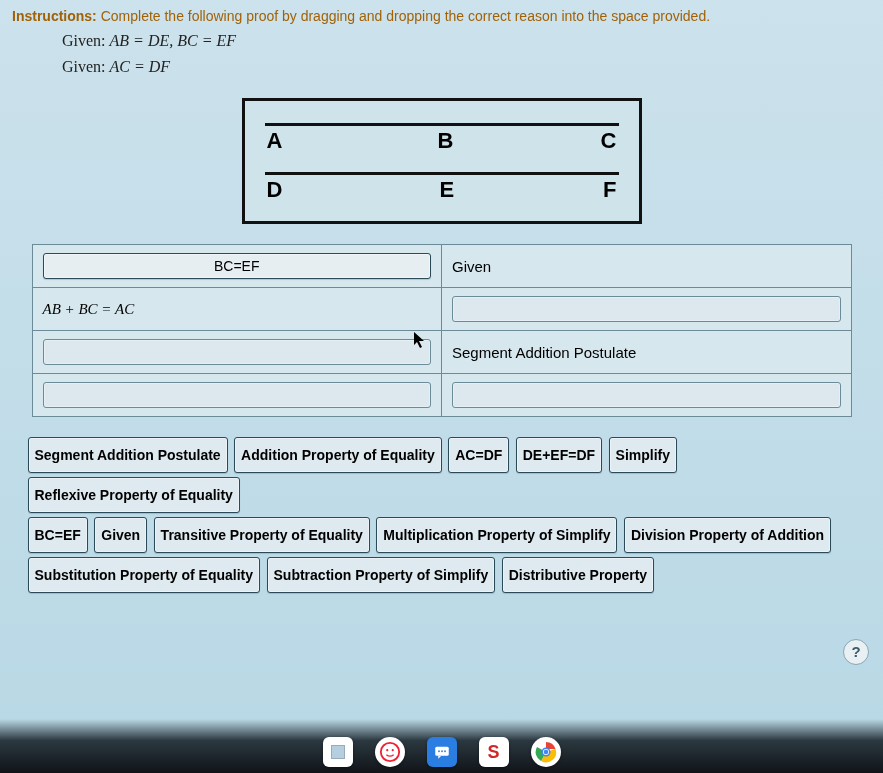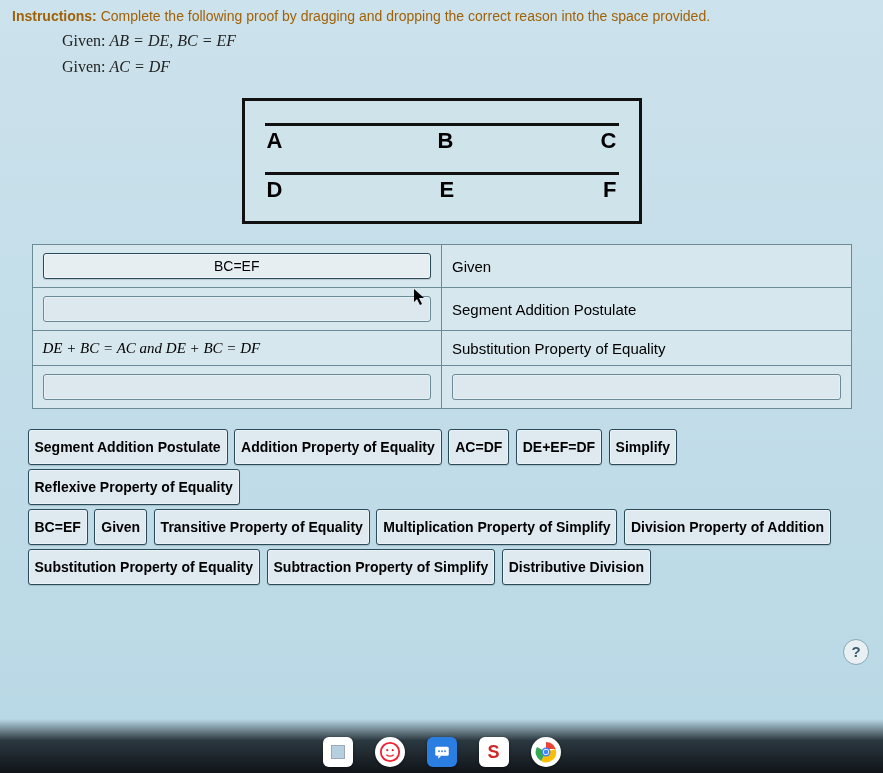"AB + BC = AC" tr { html: none -> <tr> <td><span>AB + BC = AC</span></td> <td> <div></div> </td> </tr> }
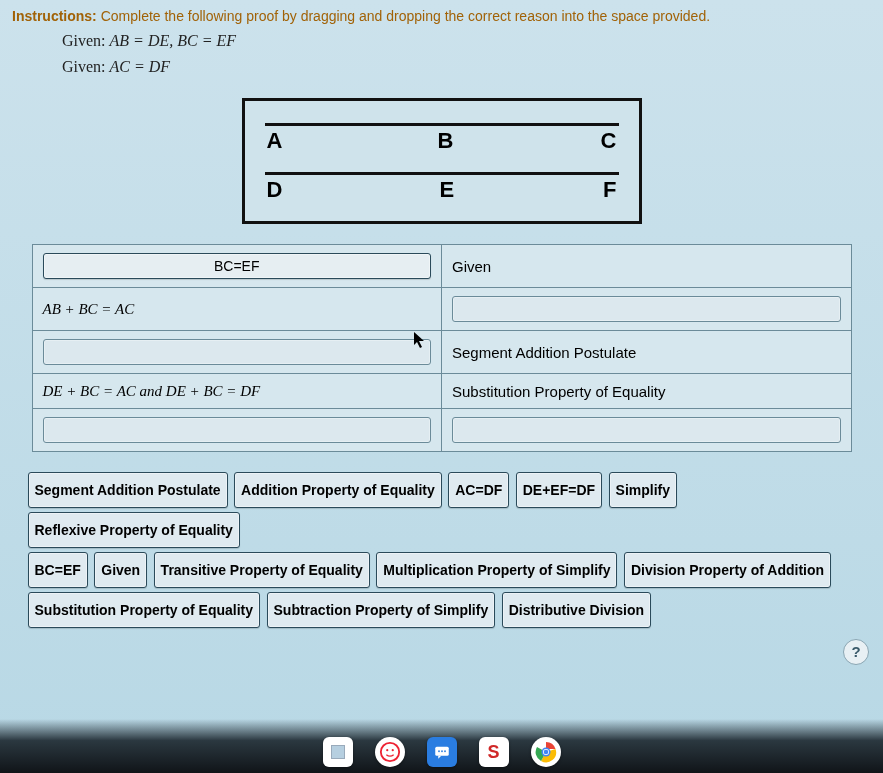"DE + BC = AC" tr { html: <tr> <td><span>DE + BC = AC and DE + BC = DF</span></td> <td><span>Substitution Property of Equality</span></td> </tr> -> none }
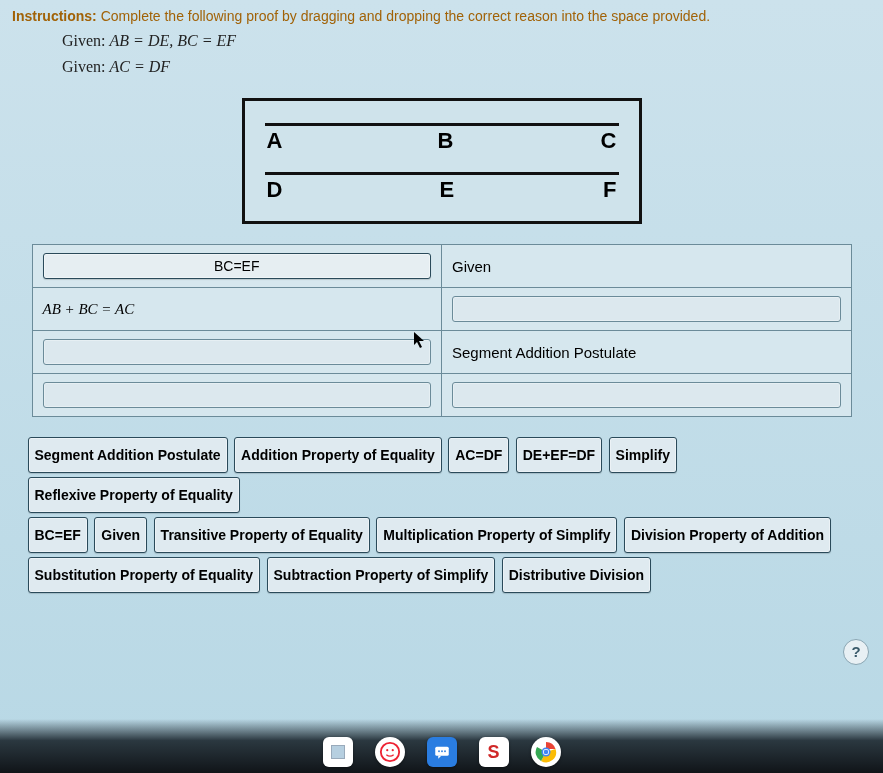"Distributive Division" span.tile { text: Division -> Property }
